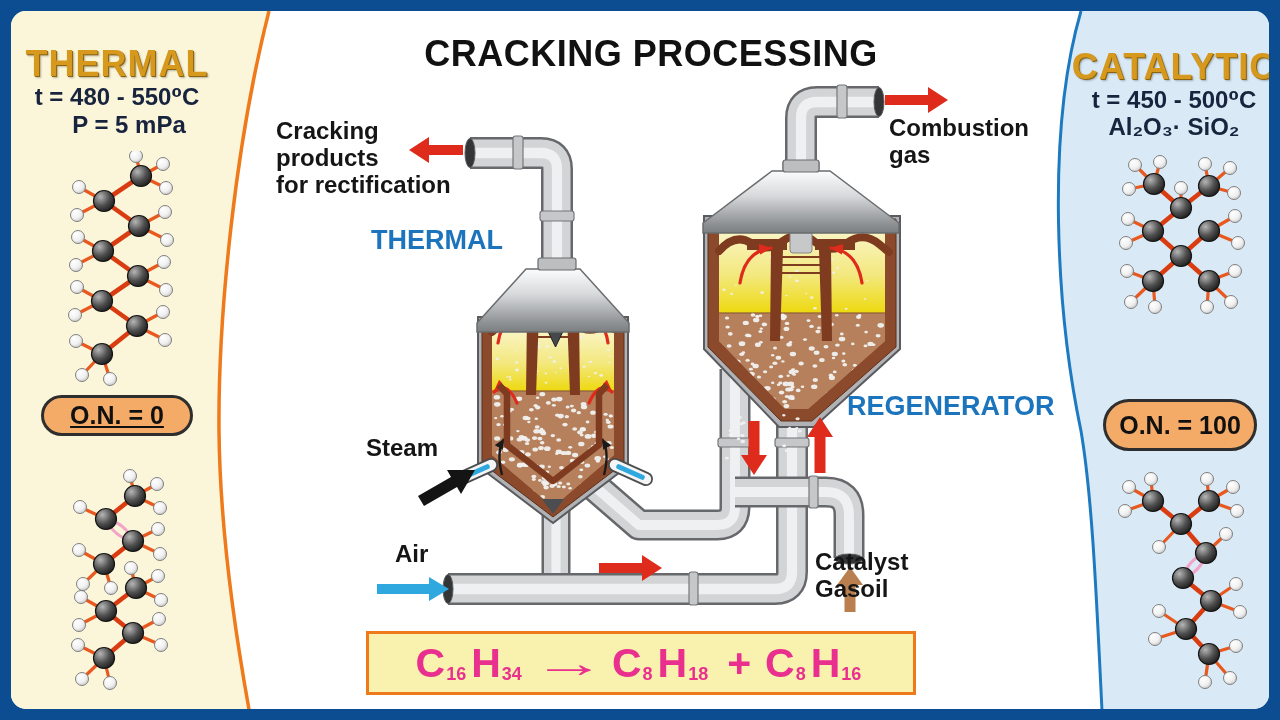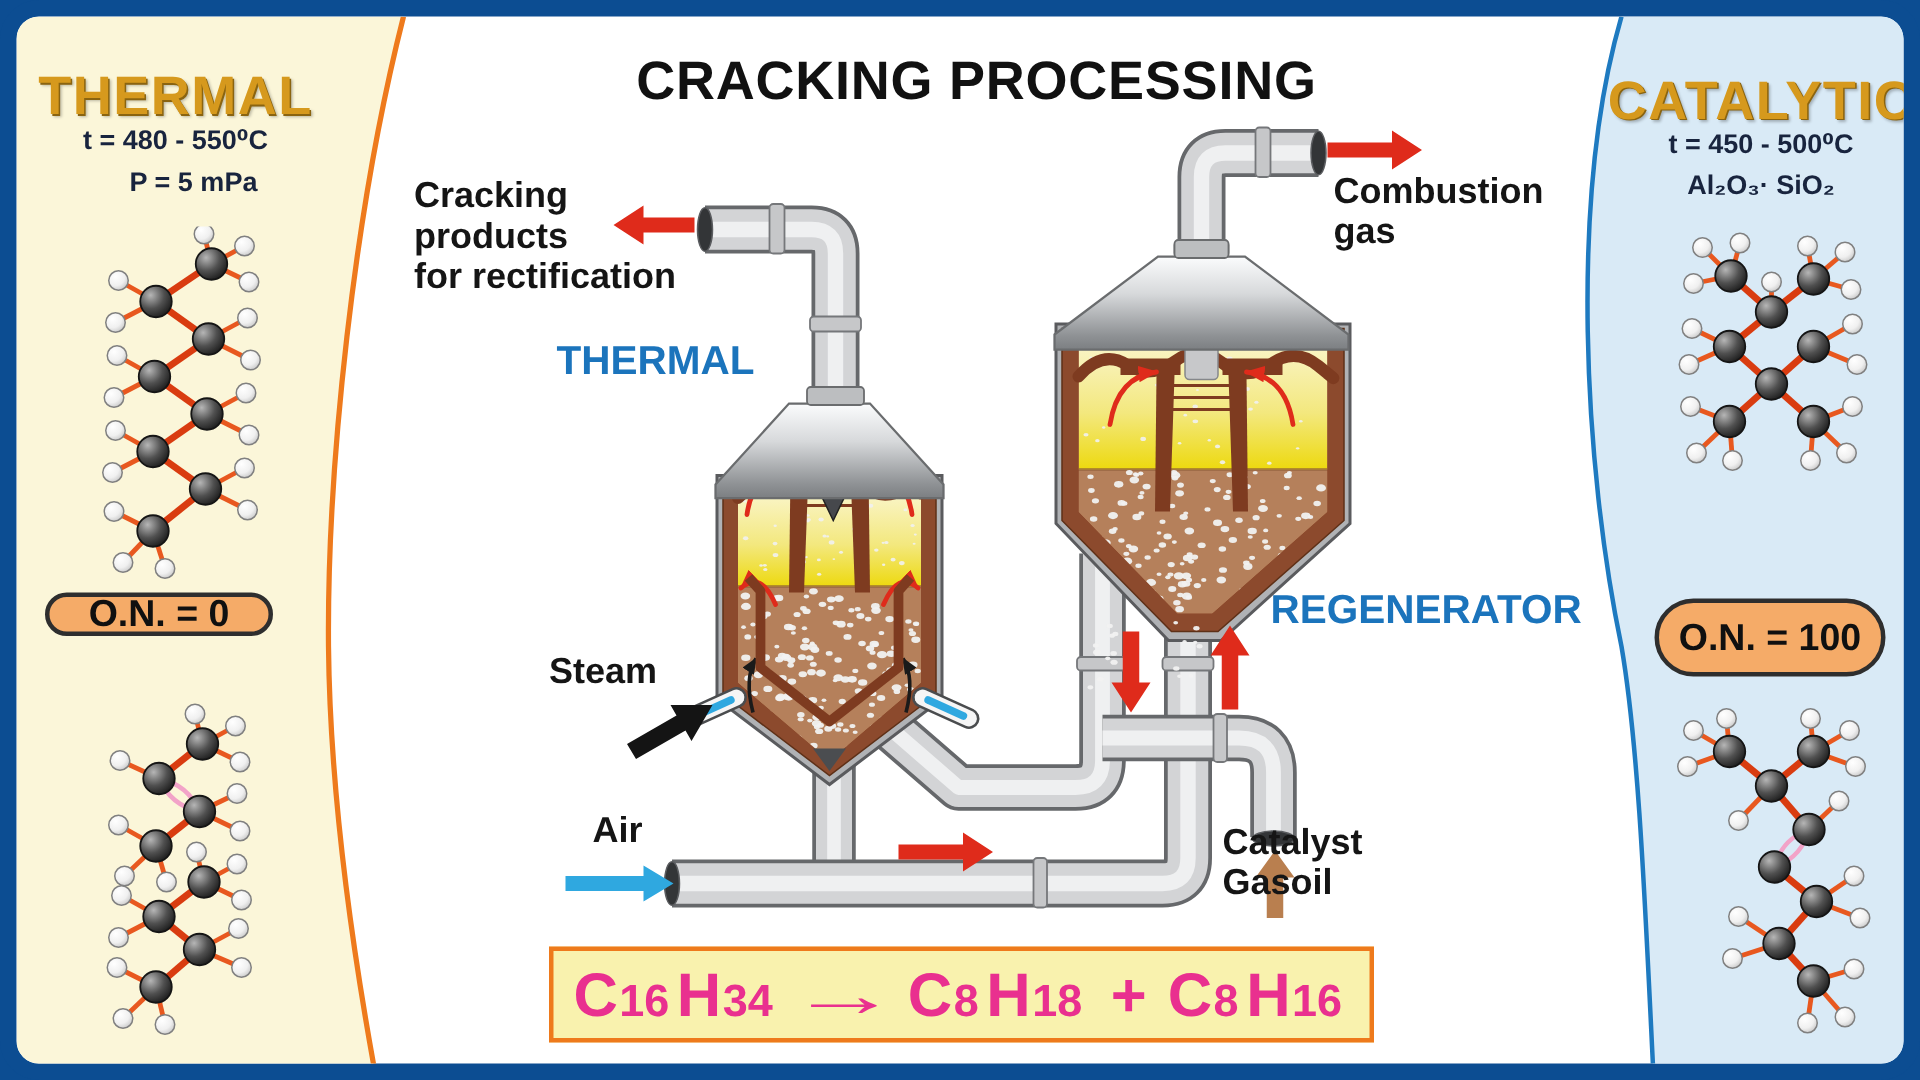"t = 480 - 550⁰C" .cond { font-size: 18px -> 24px }
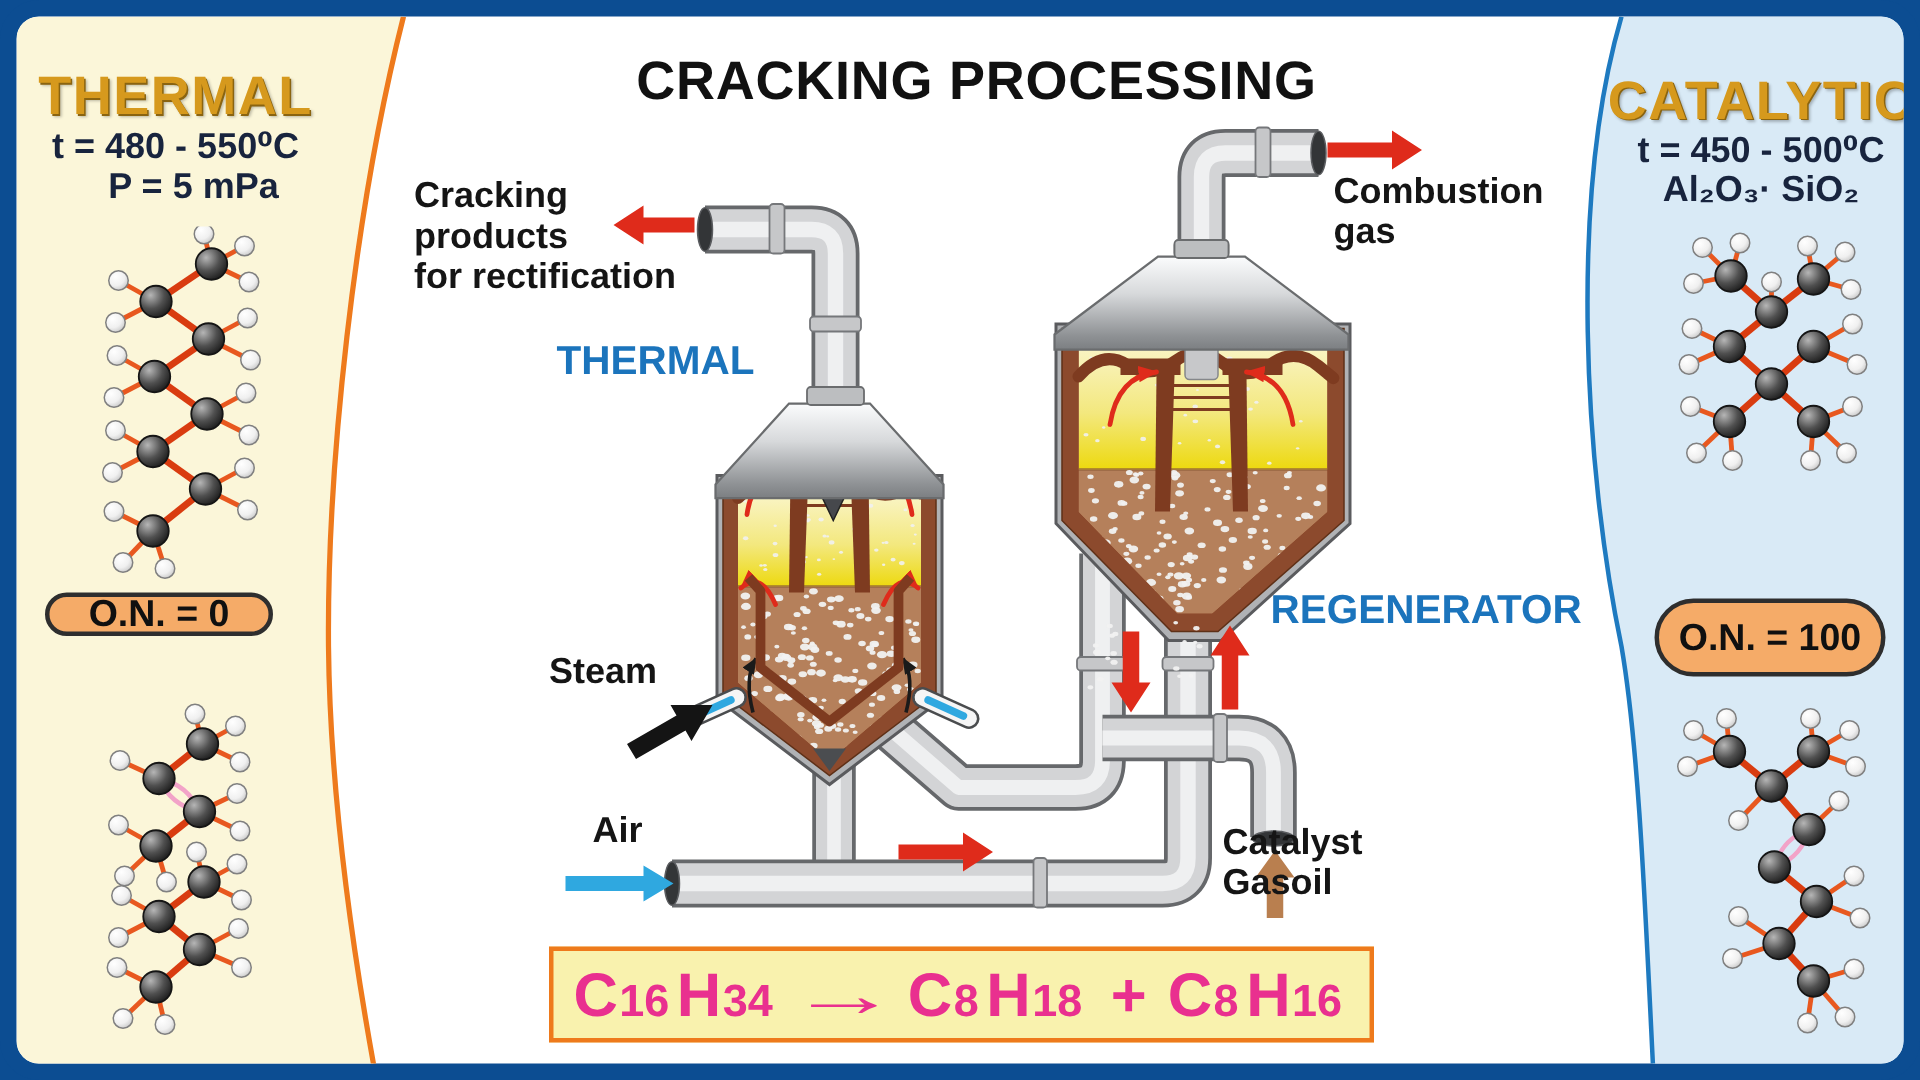"O.N. = 0" #badge-thermal { height: 29px -> 41px; left: 19px -> 30px; text-decoration: none -> underline }
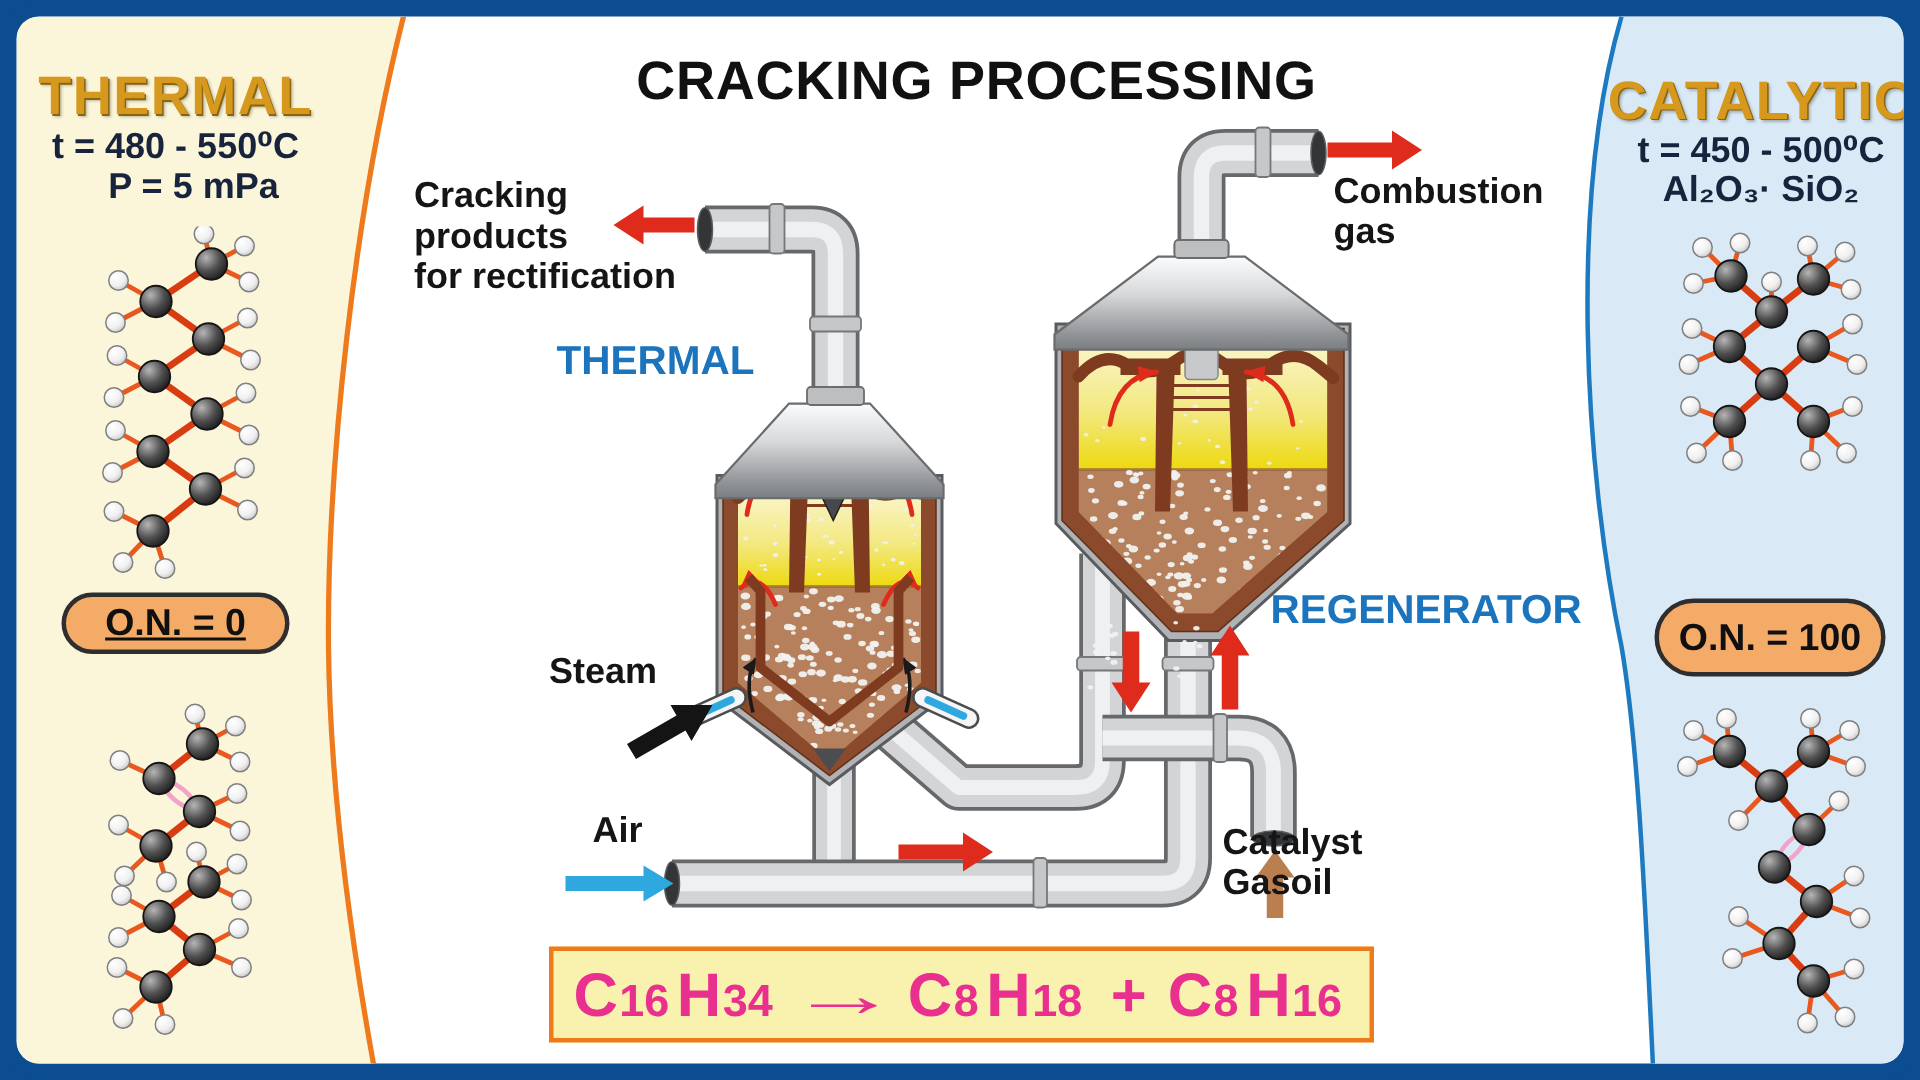"16" .eq .sub { font-size: 30px -> 18px }
